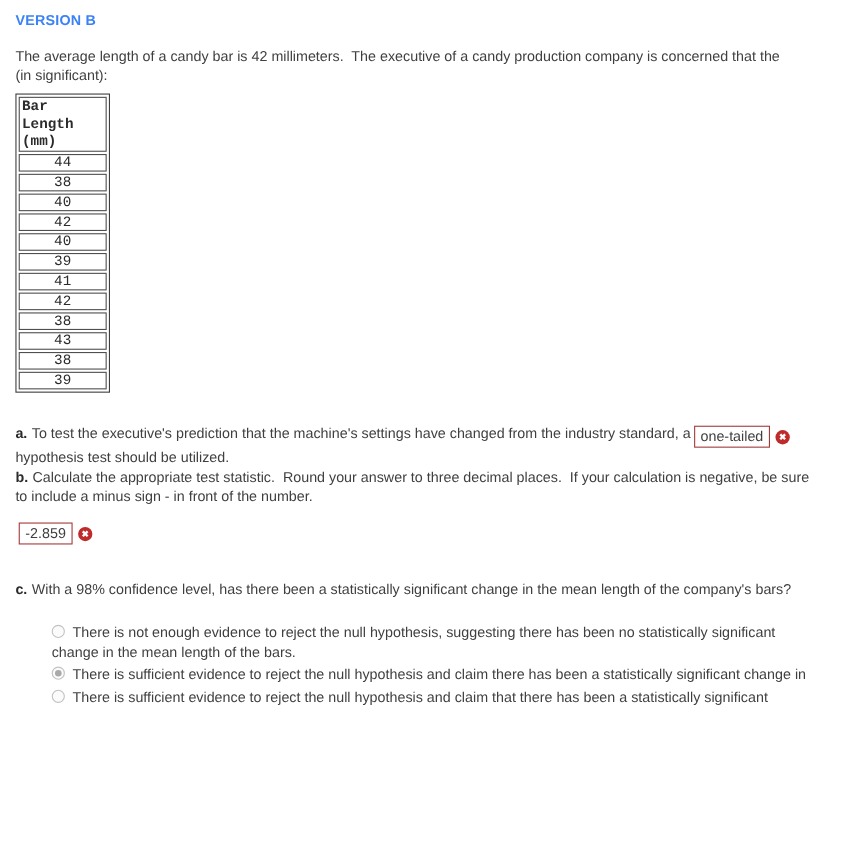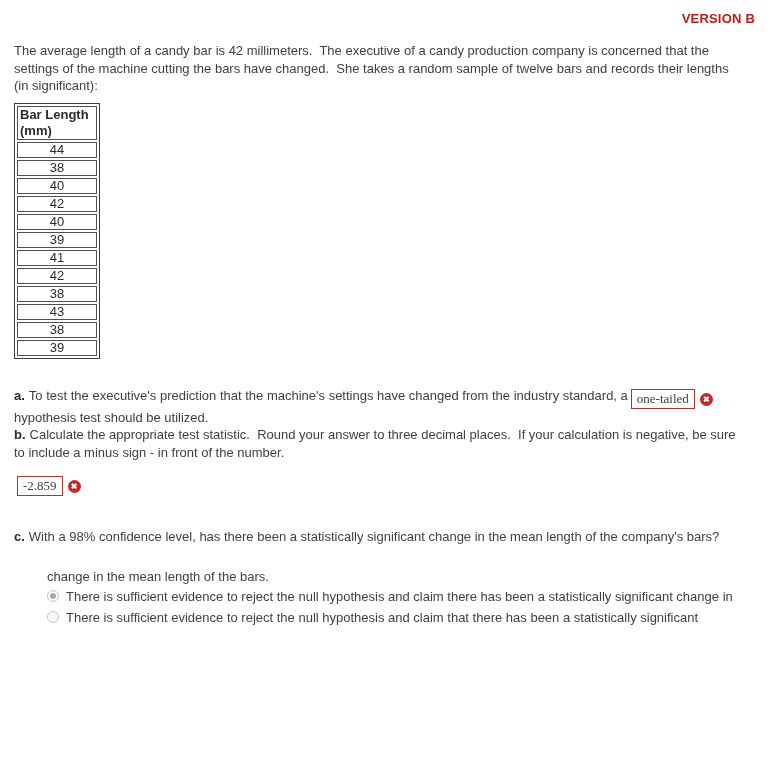"VERSION B" .version-title { color: #b91c1c -> #3b82f6; text-align: right -> none }
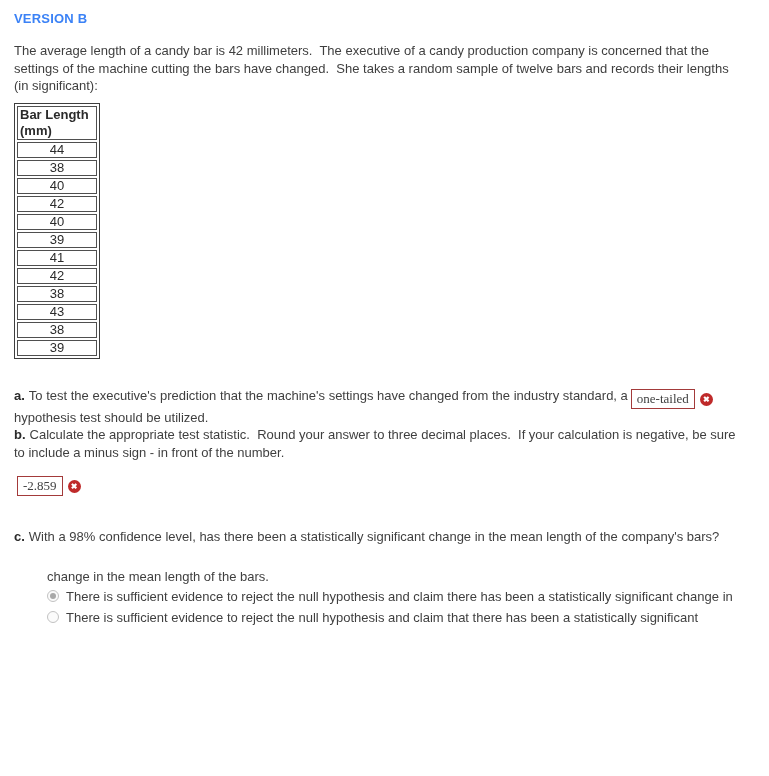"settings of the machine cutting" div.line { html: <div>settings of the machine cutting the bars have changed. She takes a random sample of twelve bars and records their lengths</div> -> none }
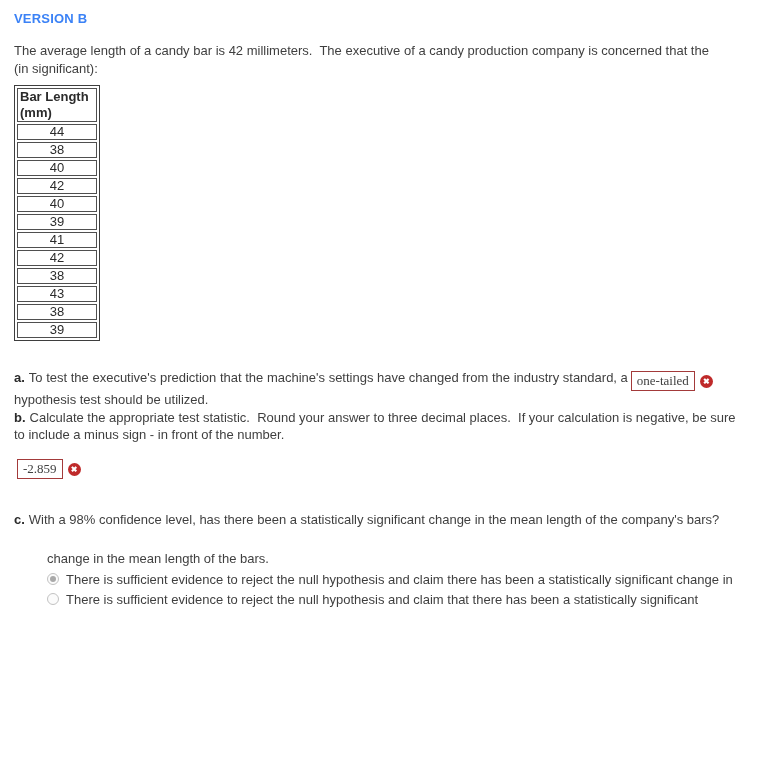"Bar Length" table.data-table { font-family: none -> Liberation Mono, monospace }
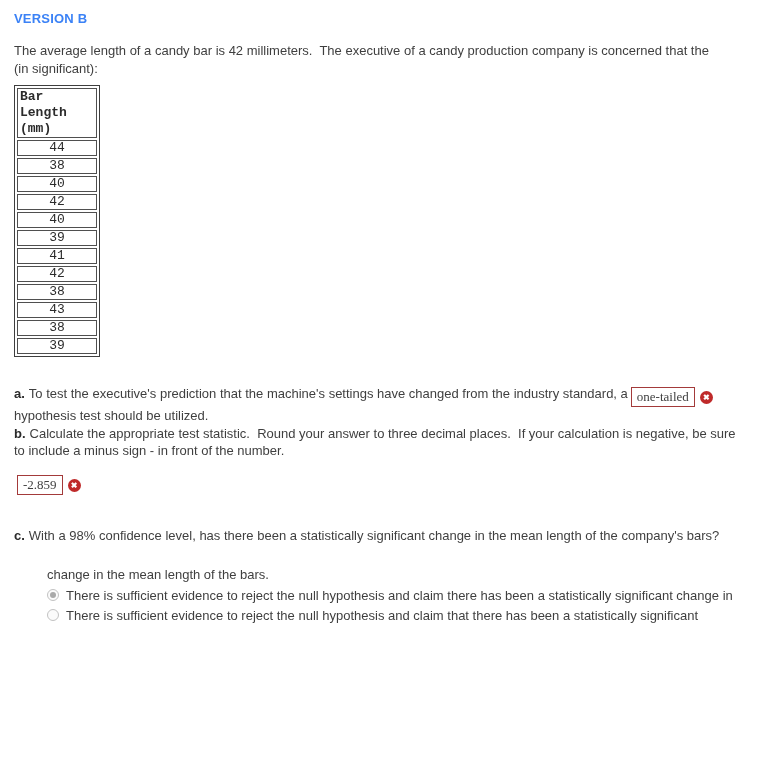"one-tailed" .answer-box { font-family: Liberation Serif, serif -> none }
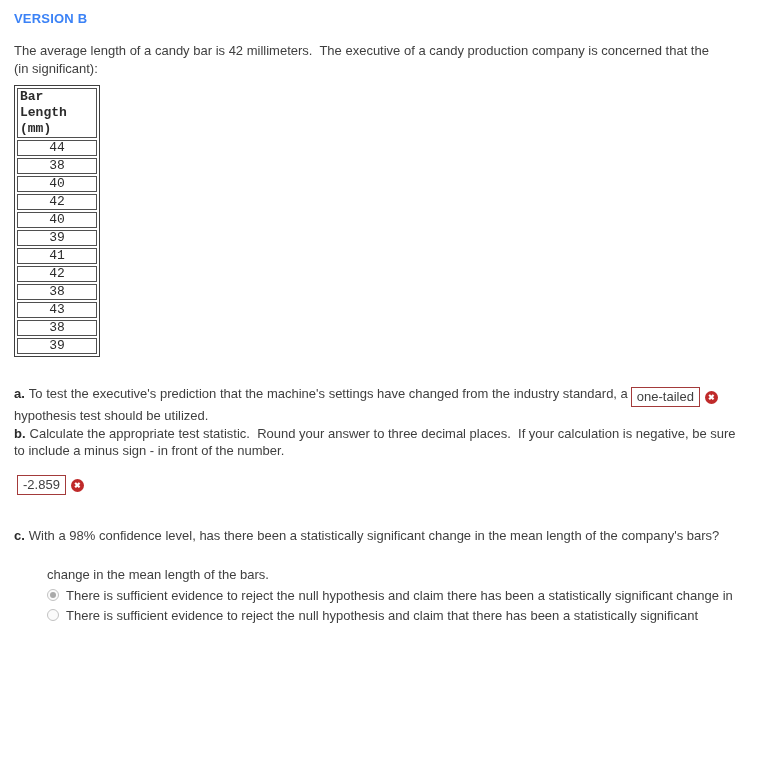"There is not enough evidence" div.opt-line1 { html: none -> <div><span></span><span>There is not enough evidence to reject the null hypothesis, suggesting there has been no statistically significant</span></div> }
